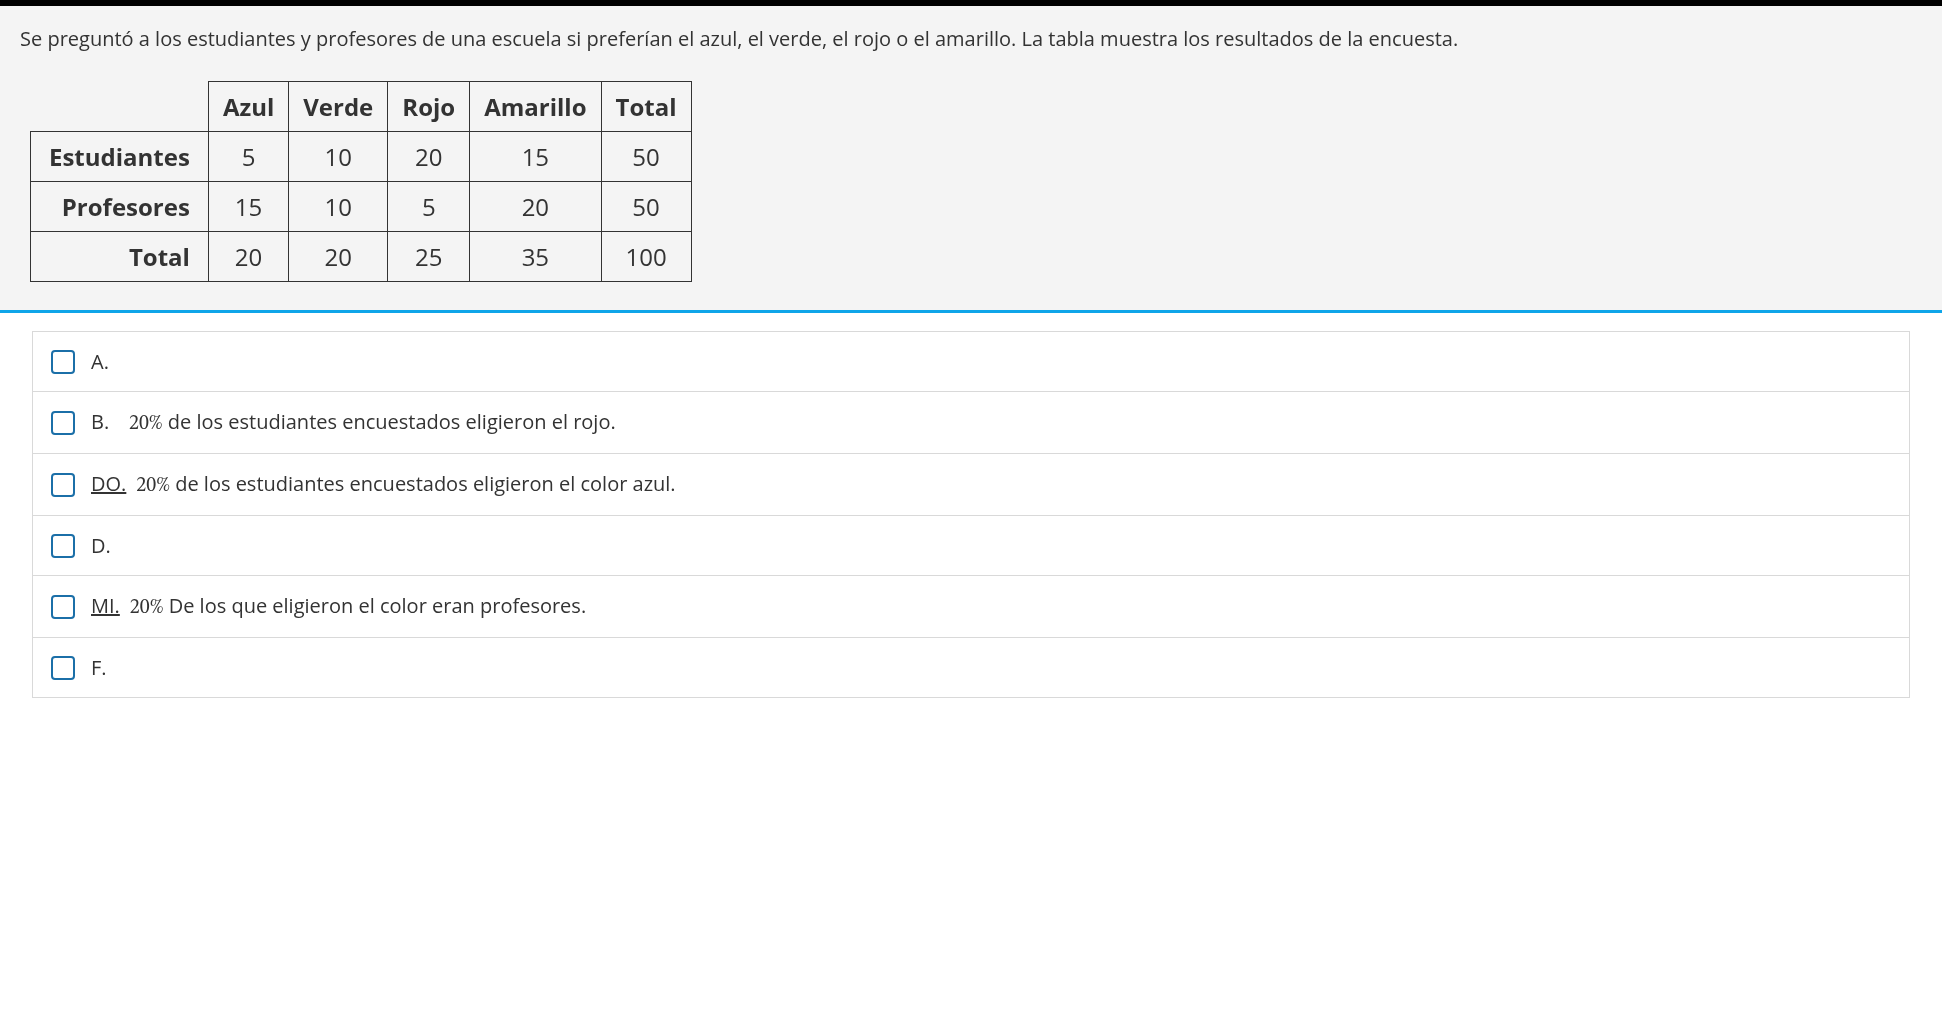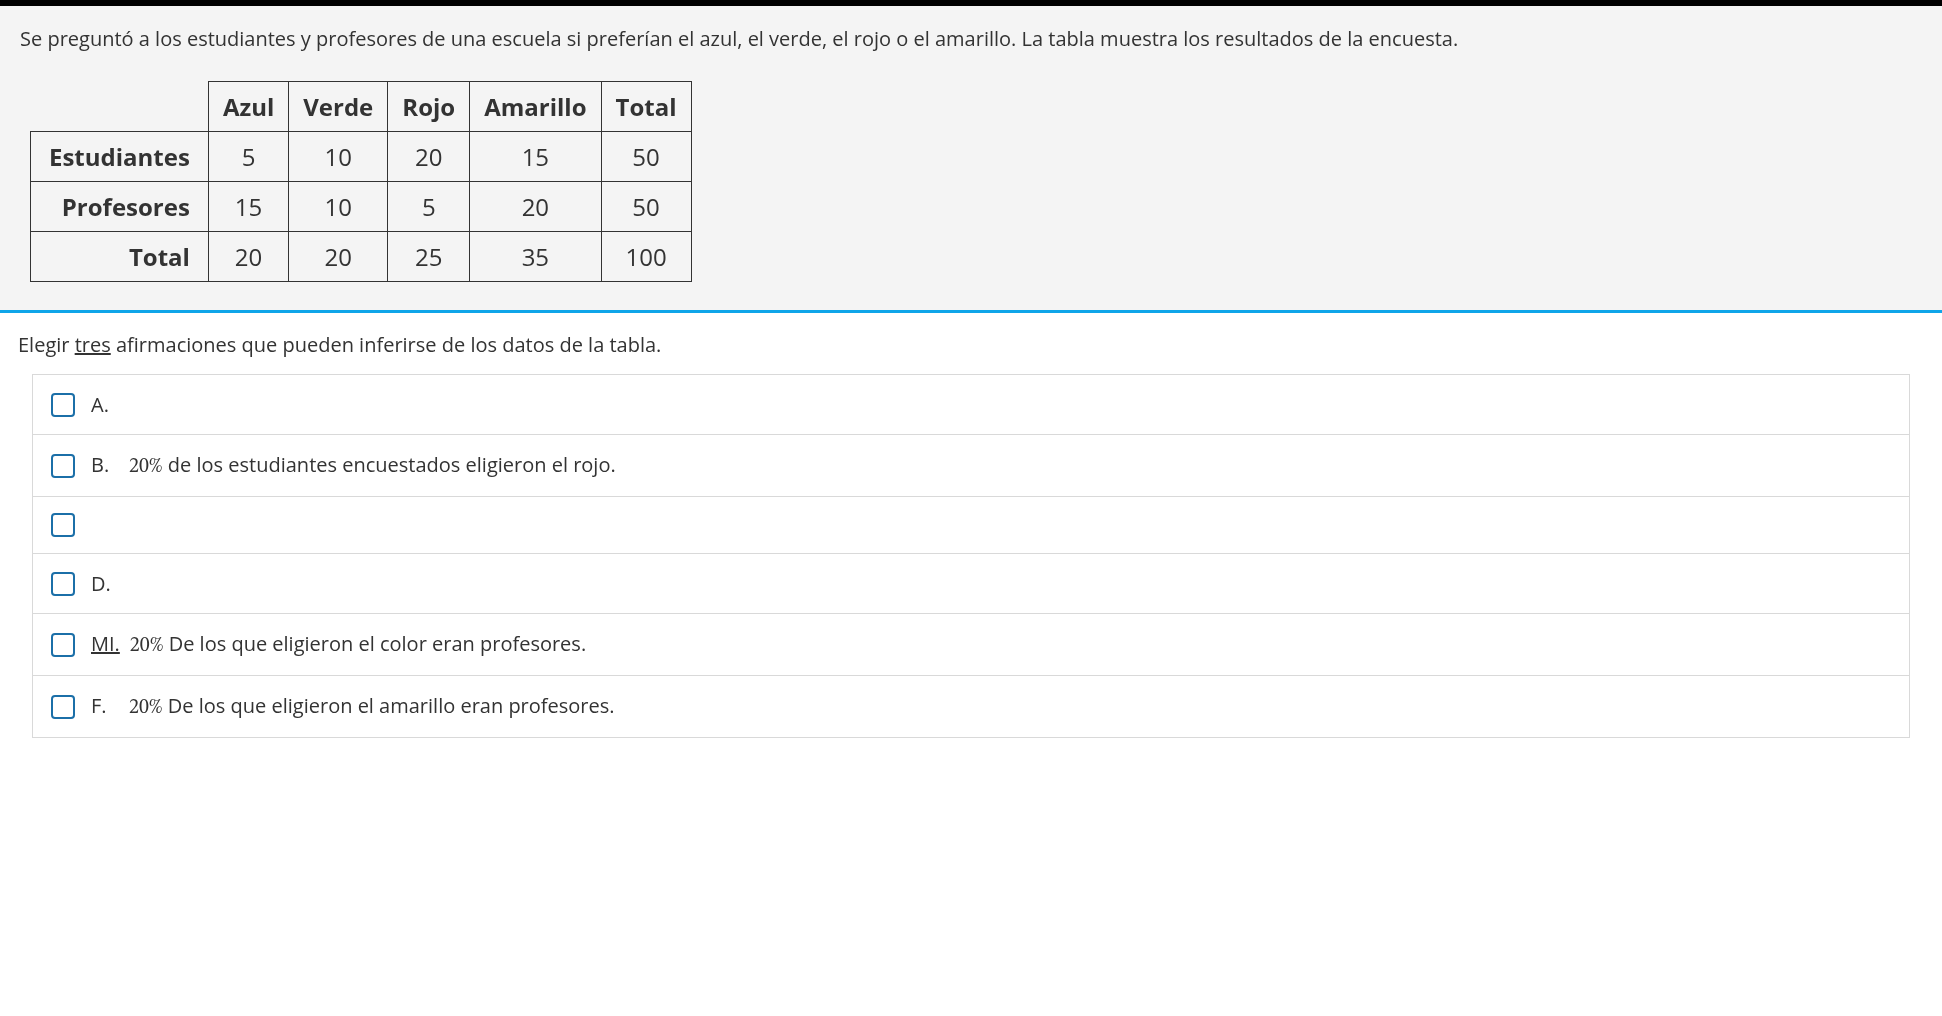"Elegir tres afirmaciones que pueden" p.instruction { html: <p> <span>Elegir </span><span>tres</span><span> afirmaciones que pueden inferirse de los datos de la tabla.</span> </p> -> none }
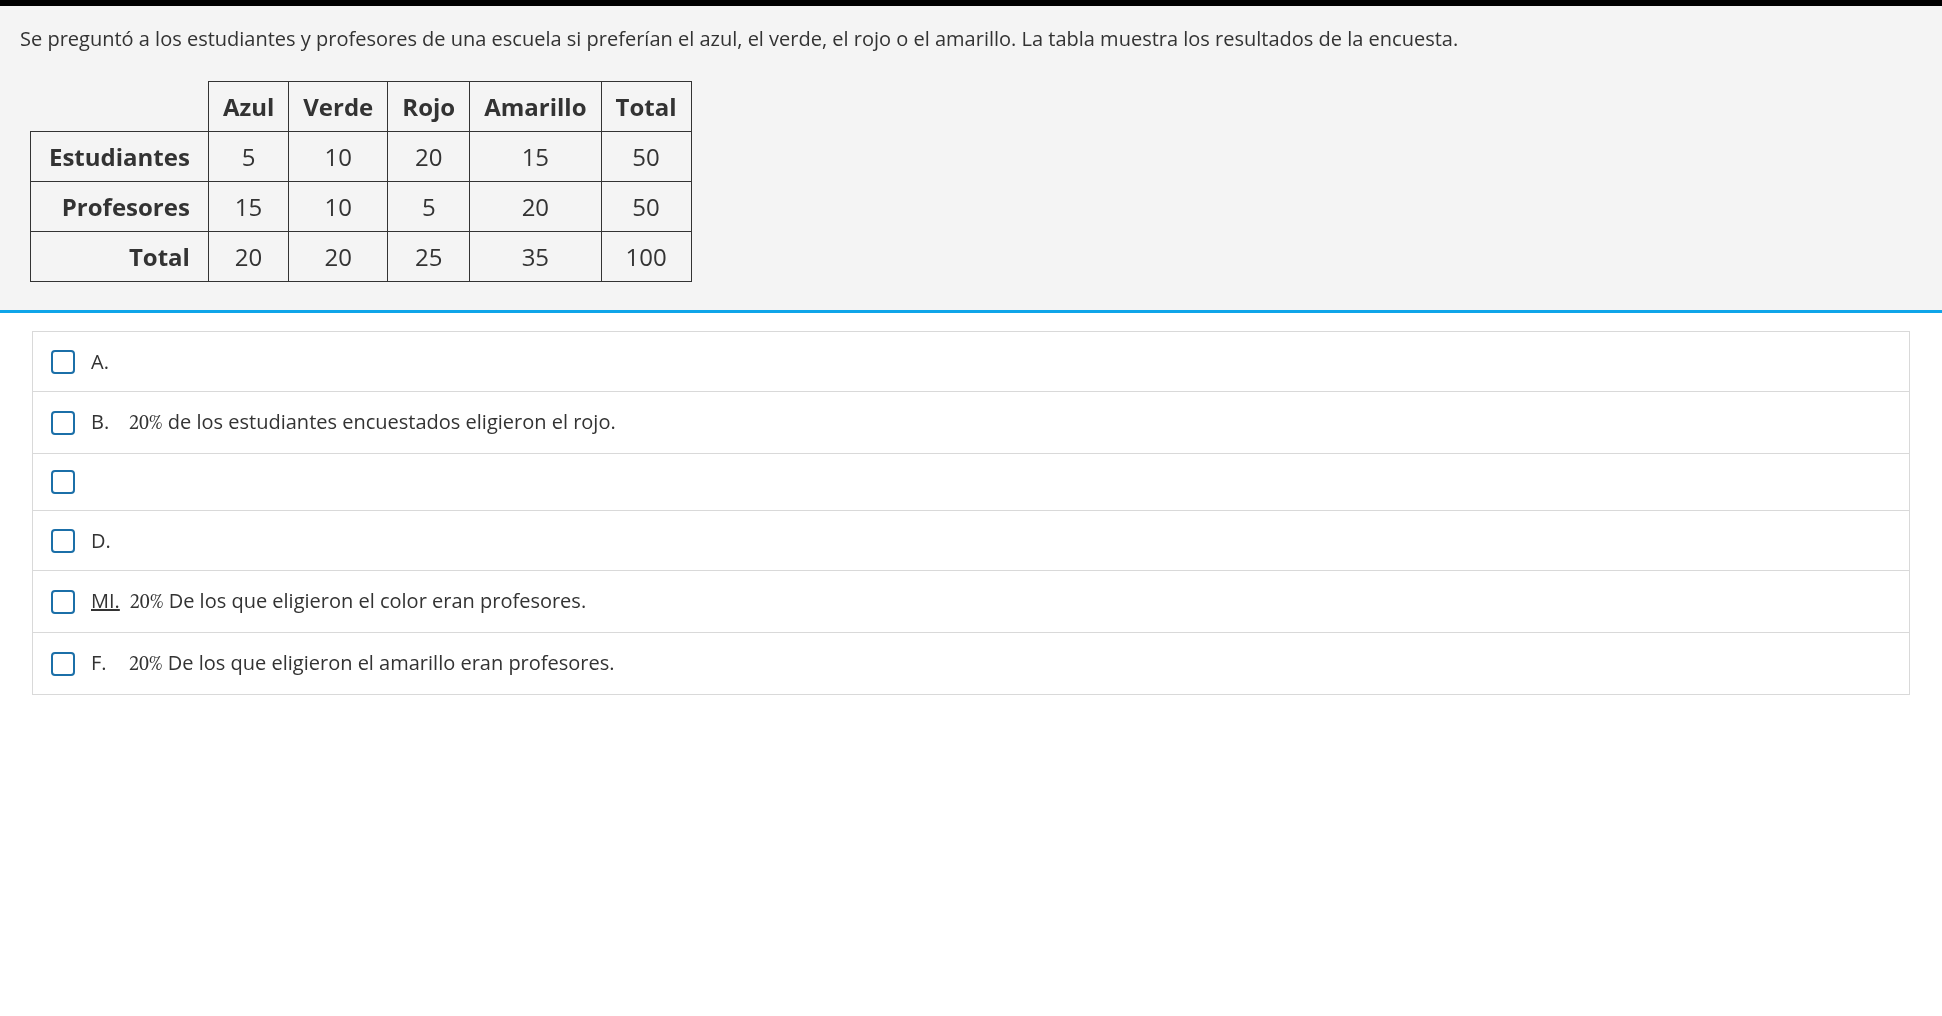"DO." div.opt-label { html: none -> <div> <span>DO.</span> <span><span>20%</span><span> de los estudiantes encuestados eligieron el color azul.</span></span> </div> }
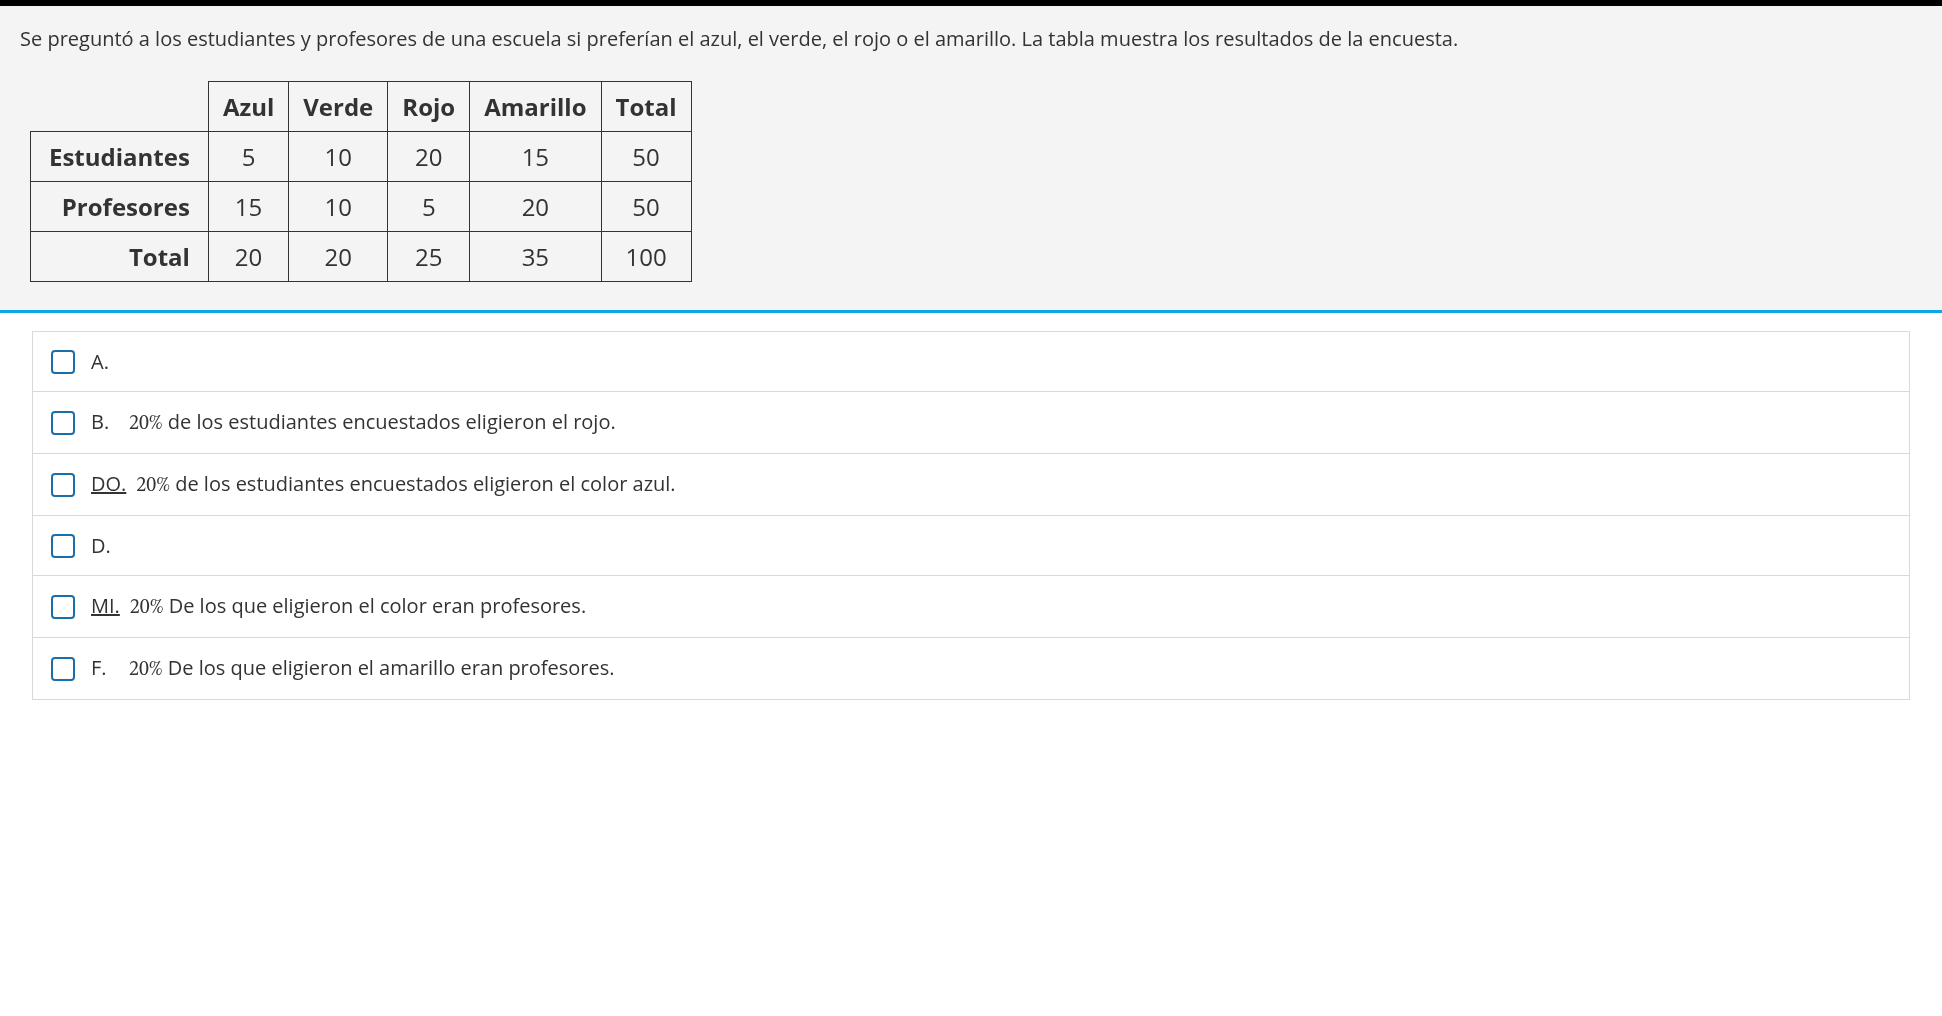"20% De los que eligieron el amarillo" span.opt-text { html: <span><span>20%</span><span> De los que eligieron el amarillo eran profesores.</span></span> -> none }
